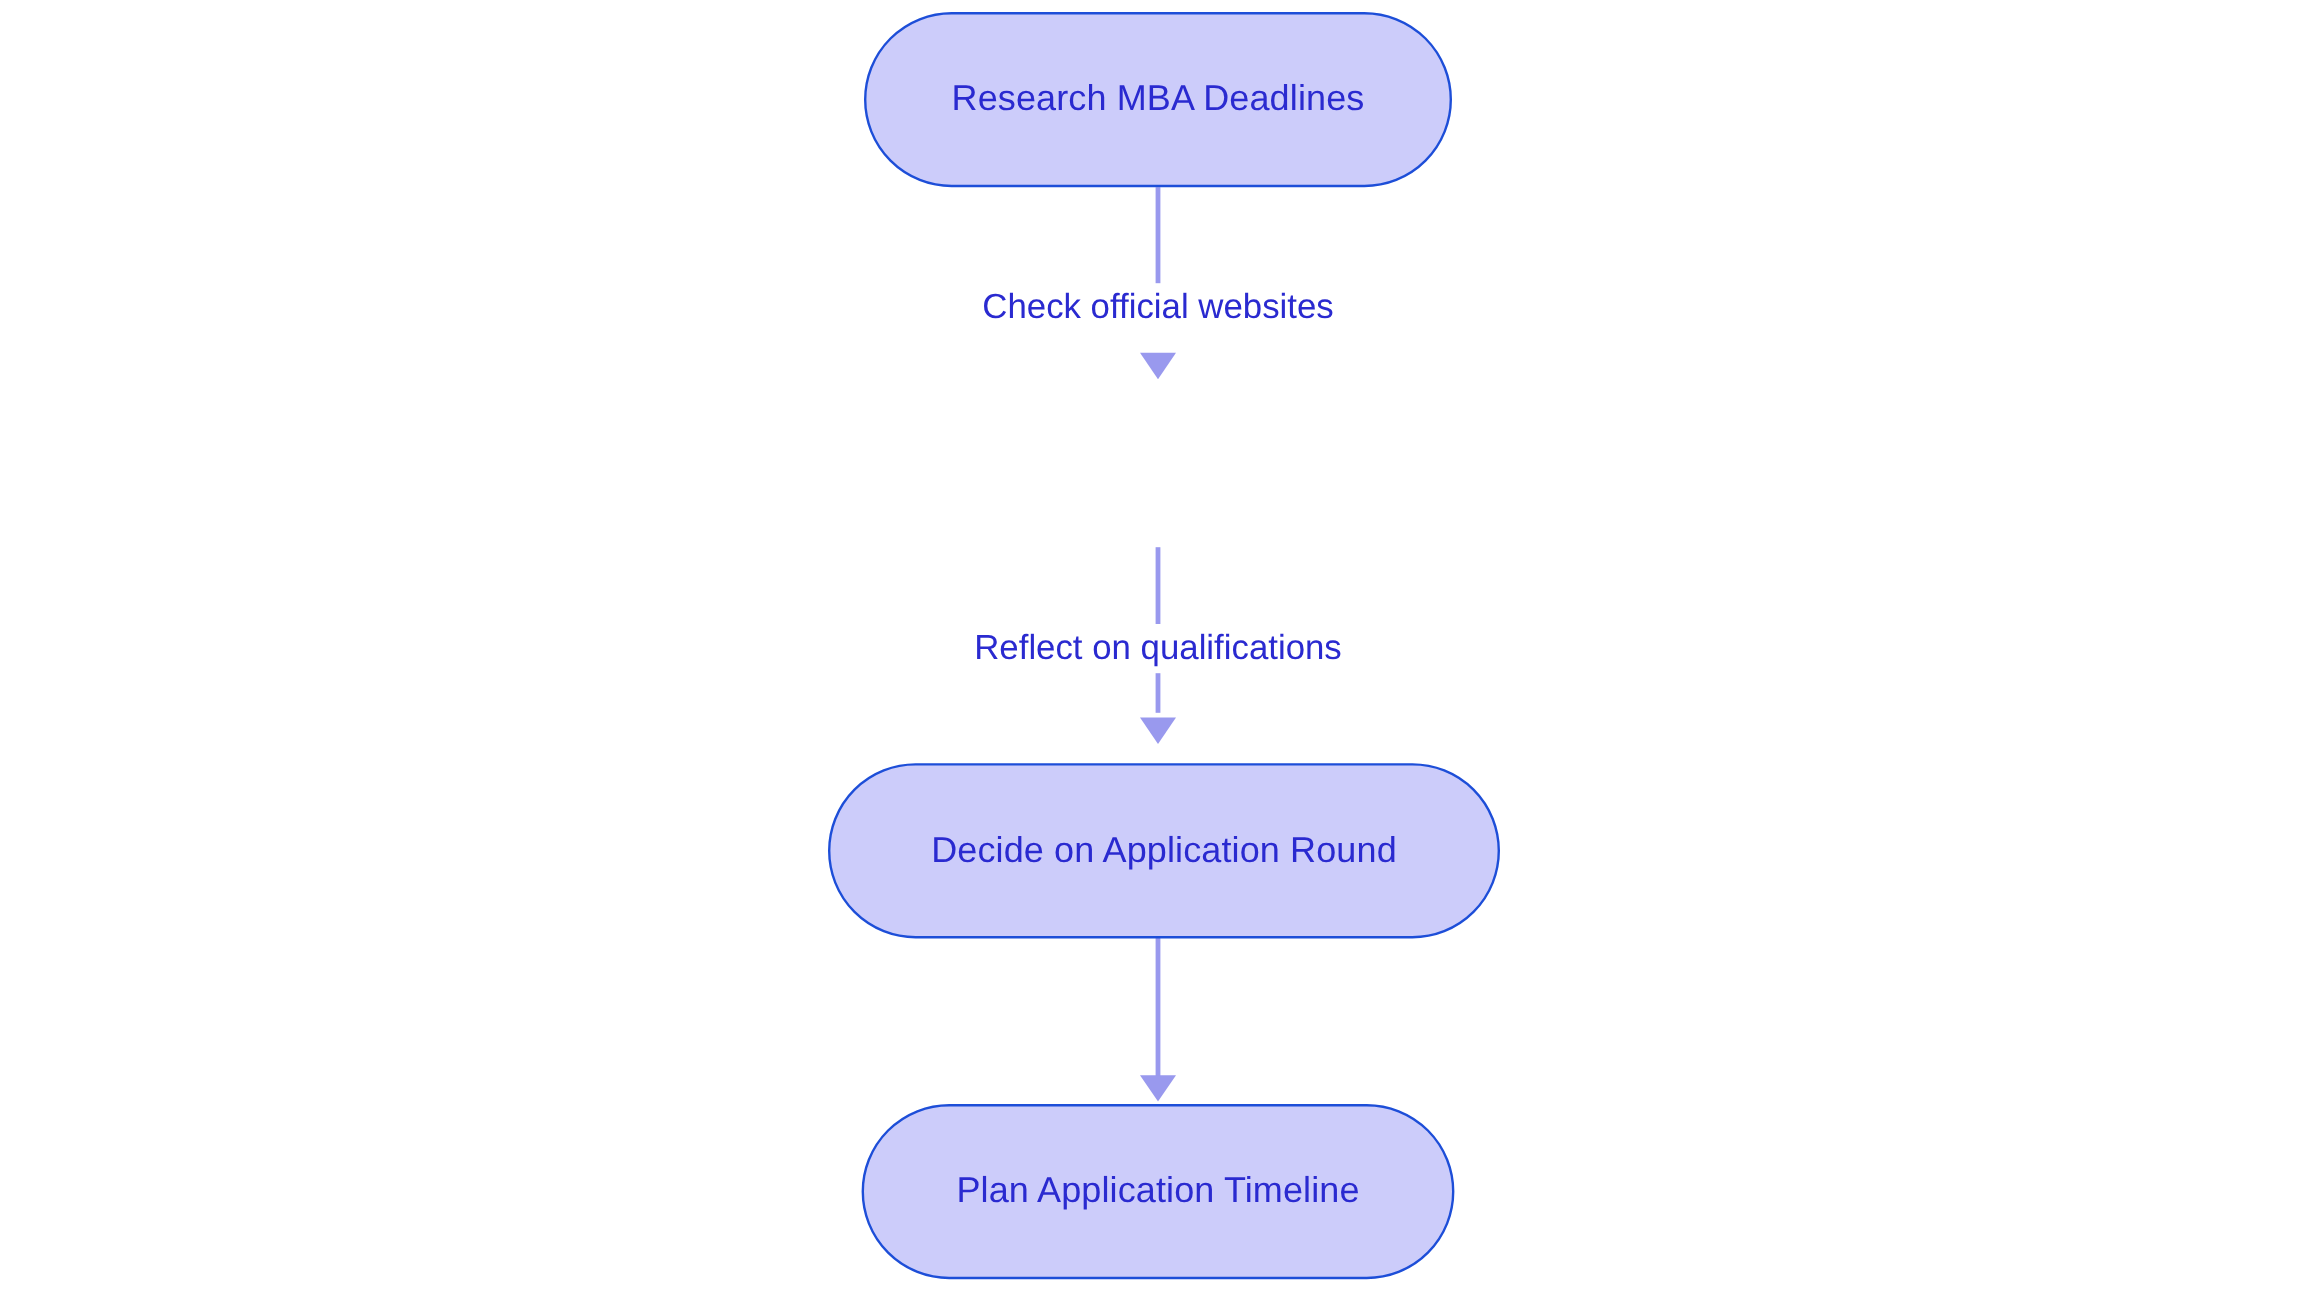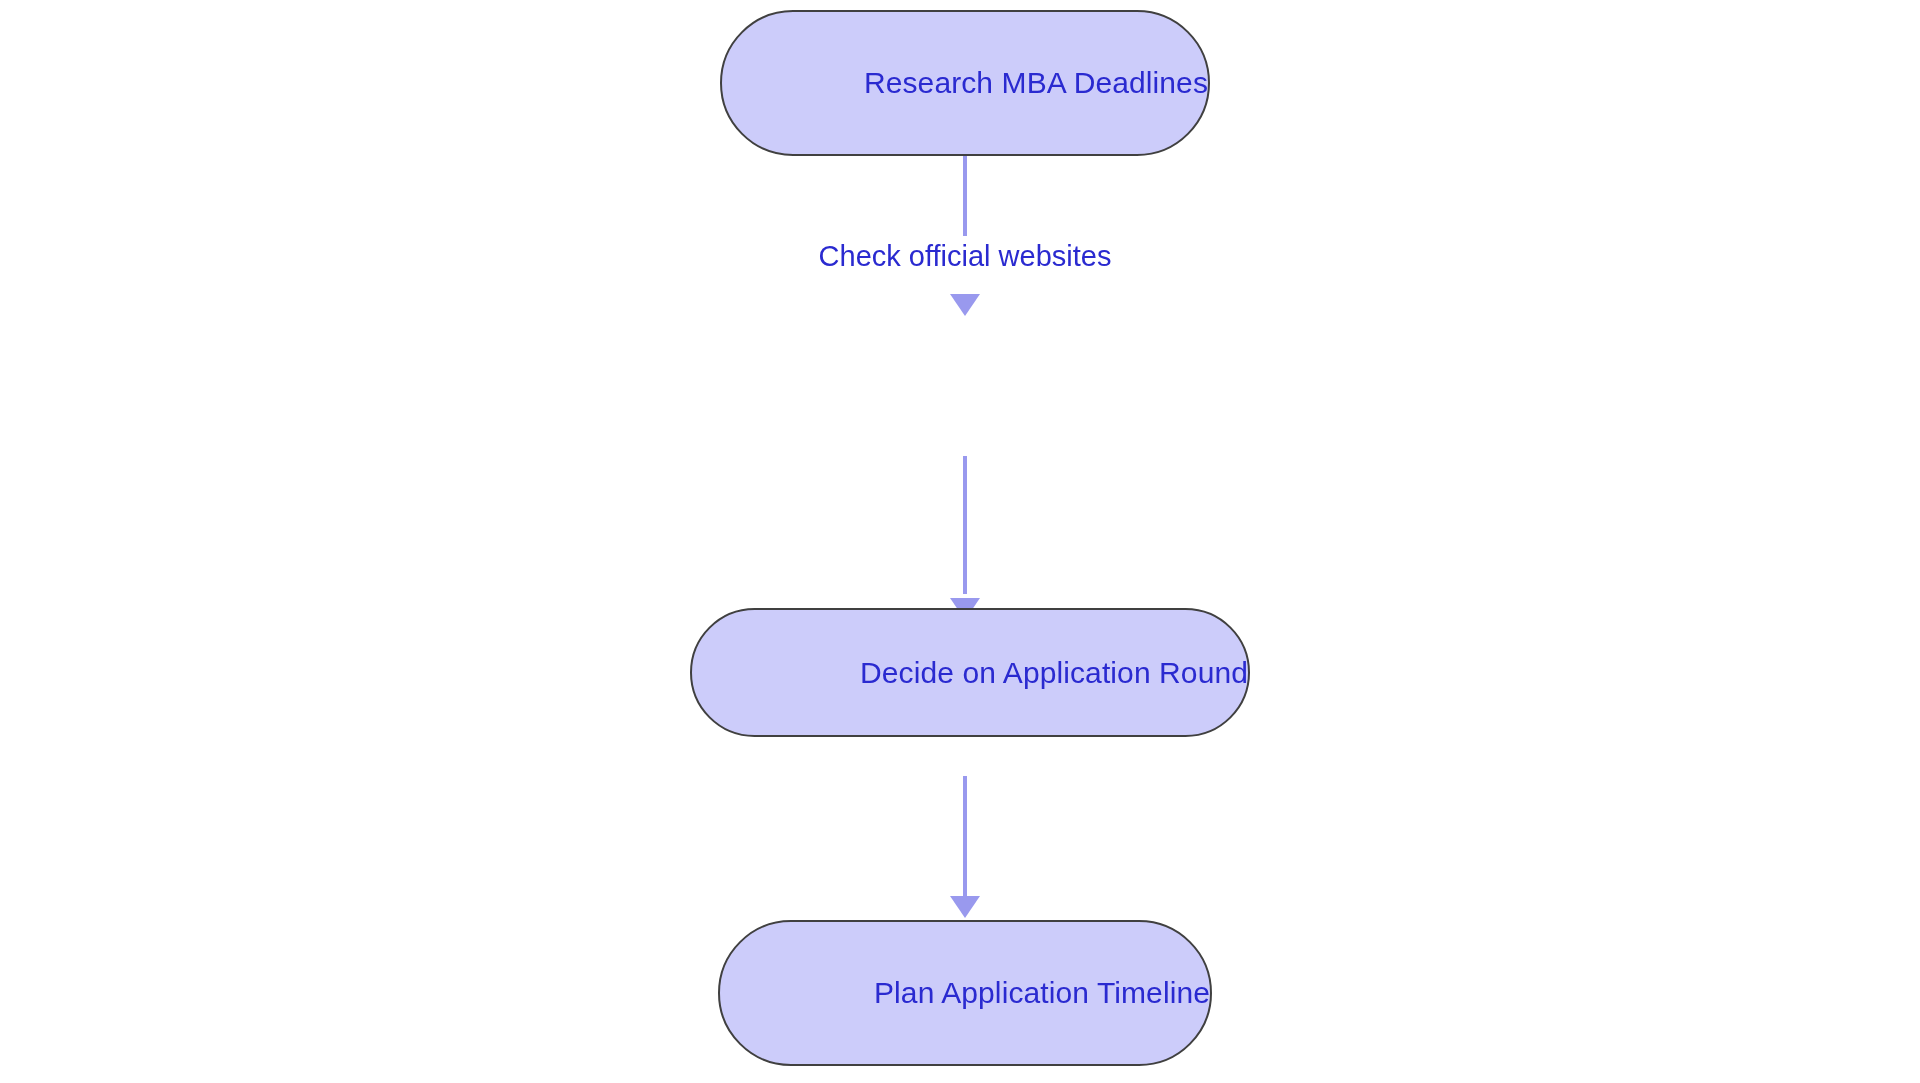"Research MBA Deadlines" .node { border: 2px solid #404040 -> 2px solid #1d4ed8; justify-content: flex-end -> center }
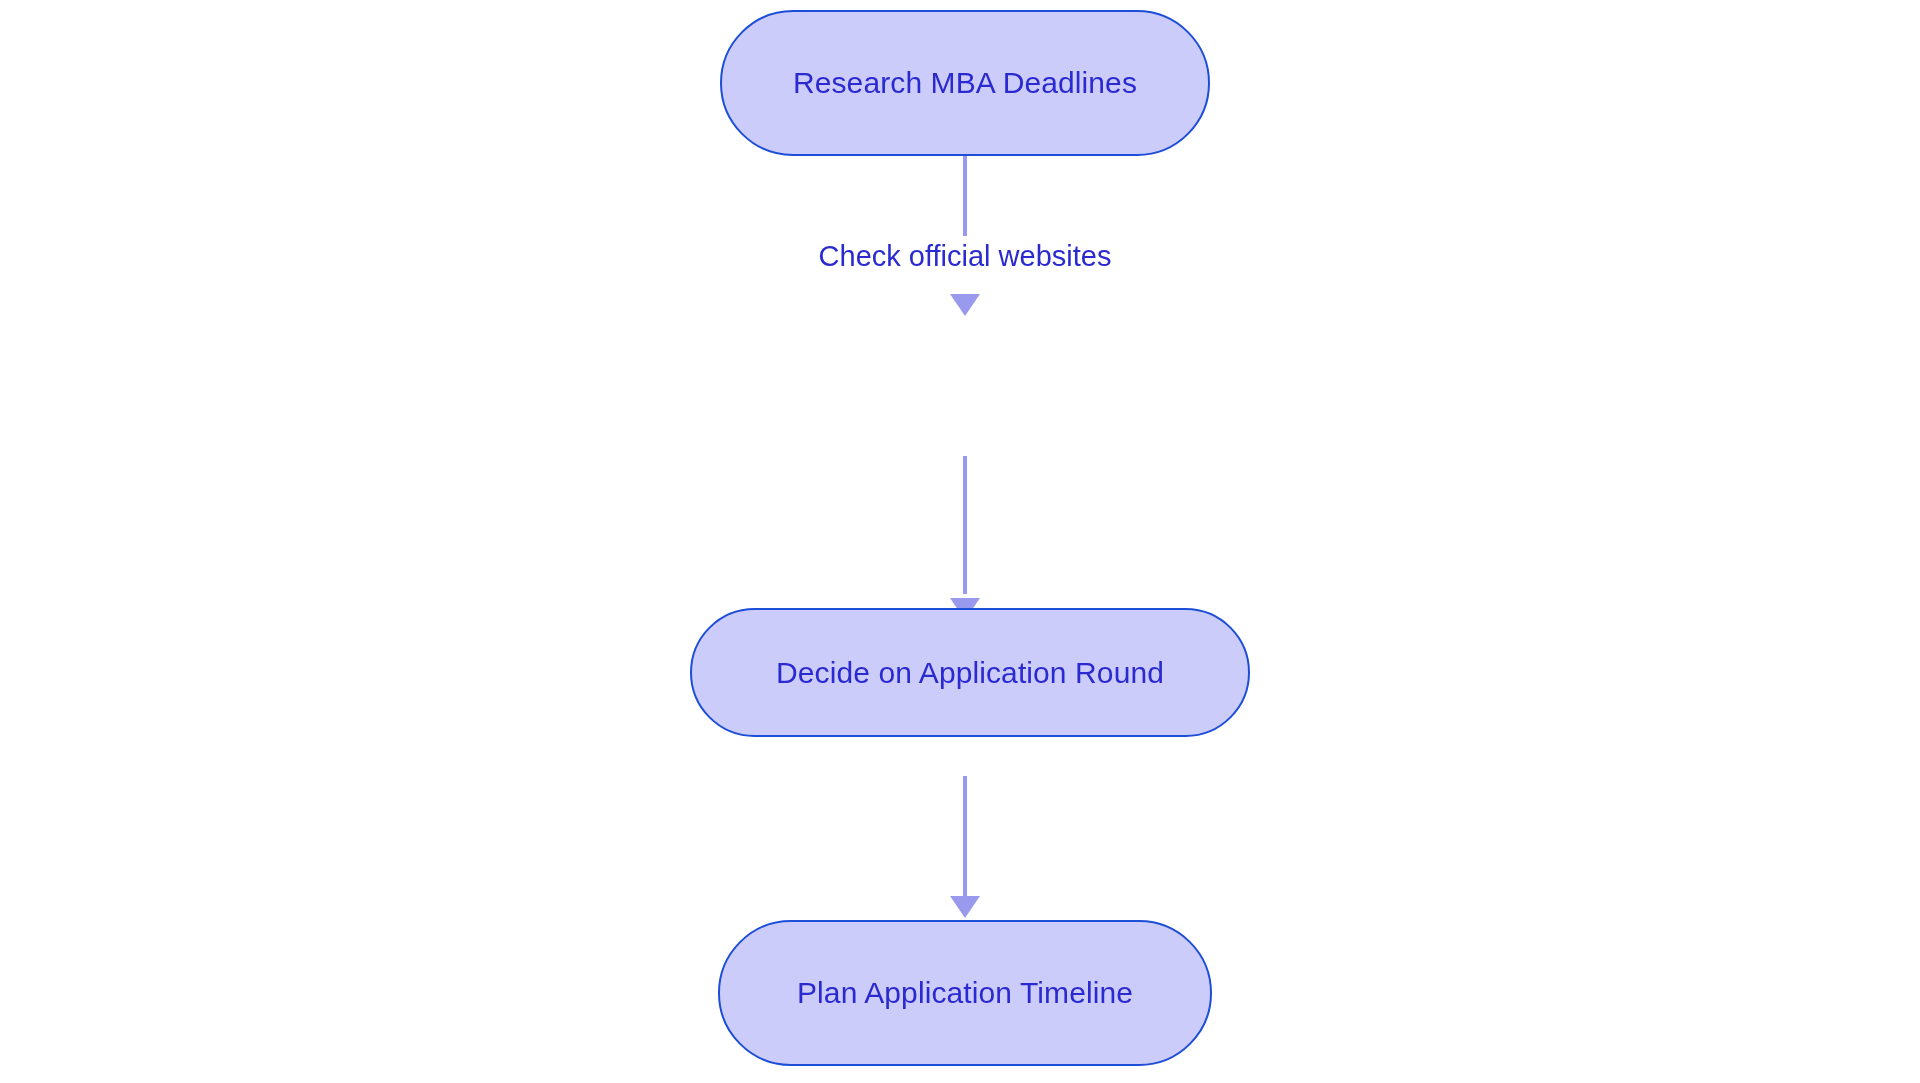"Reflect on qualifications" div.edge-label { html: none -> <div>Reflect on qualifications</div> }
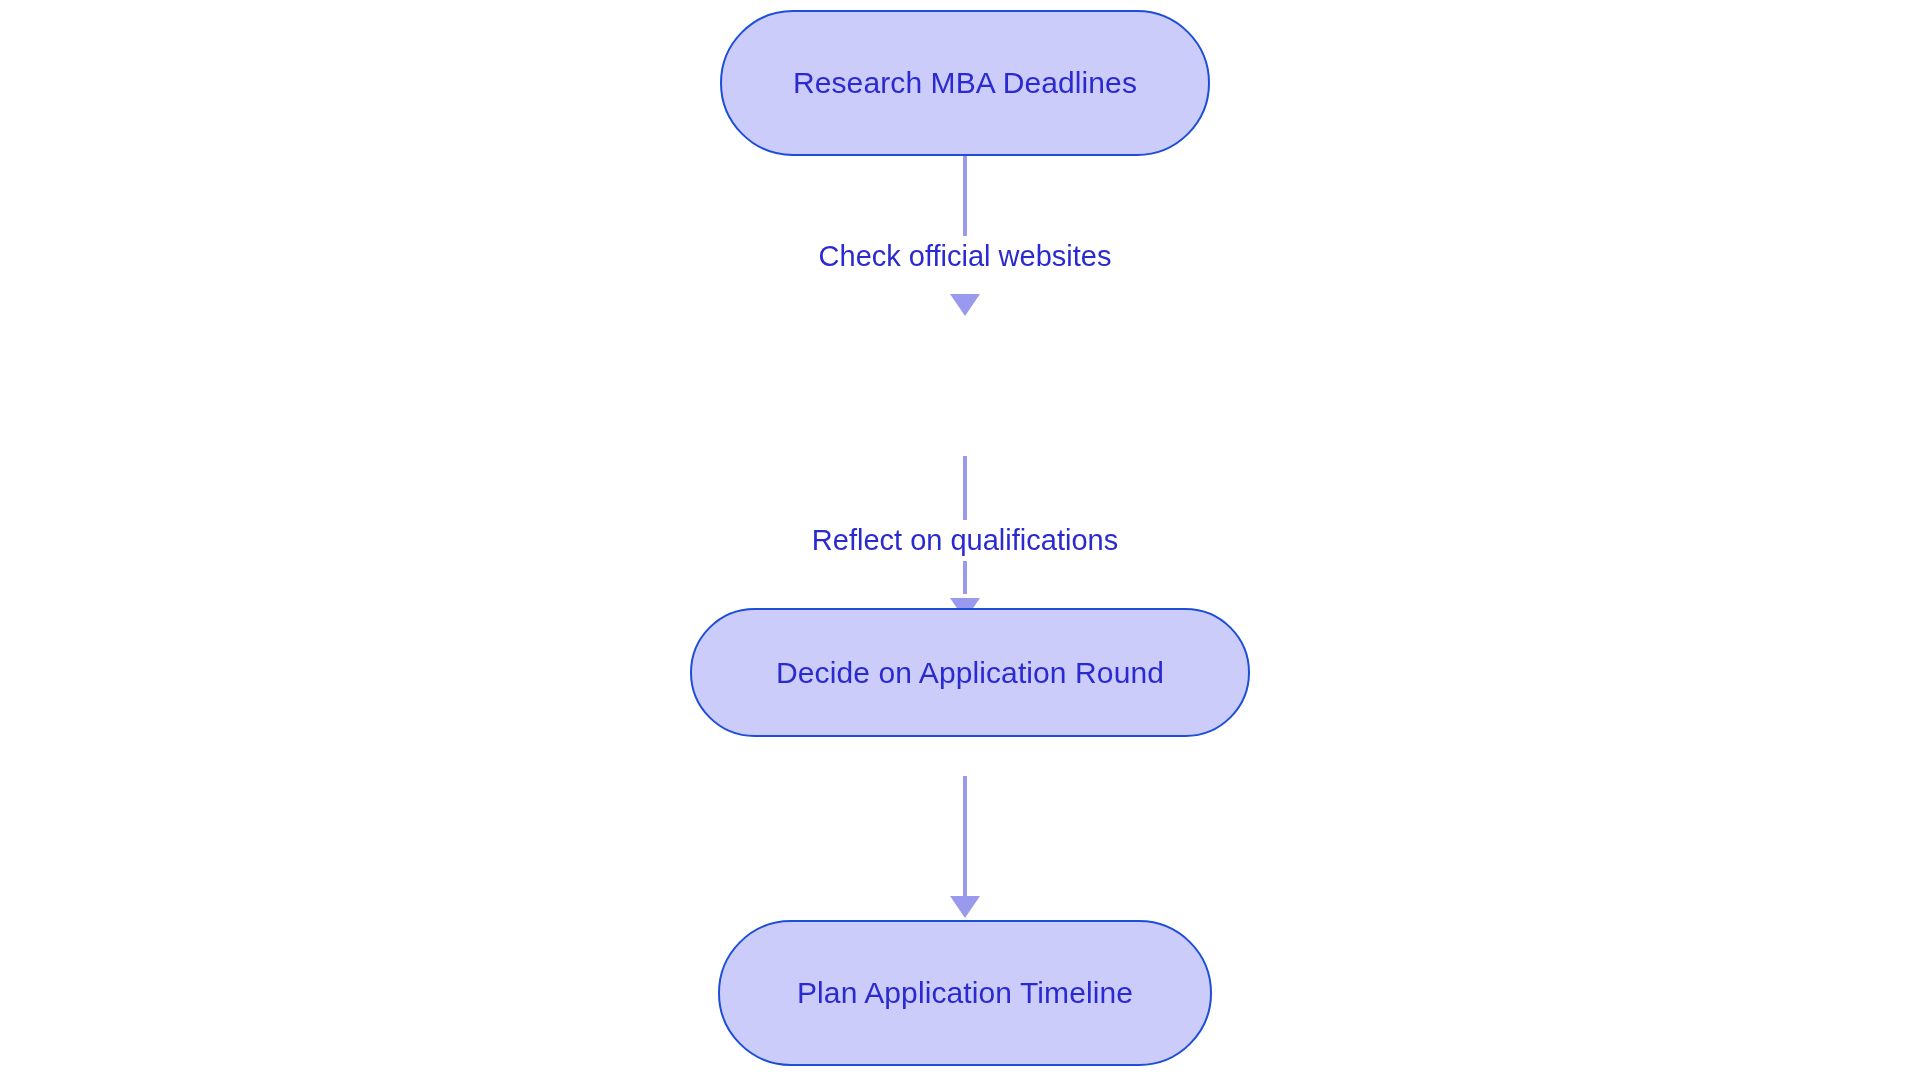"Decide on Application Round" #node-3 { height: 129px -> 146px; top: 608px -> 636px }
